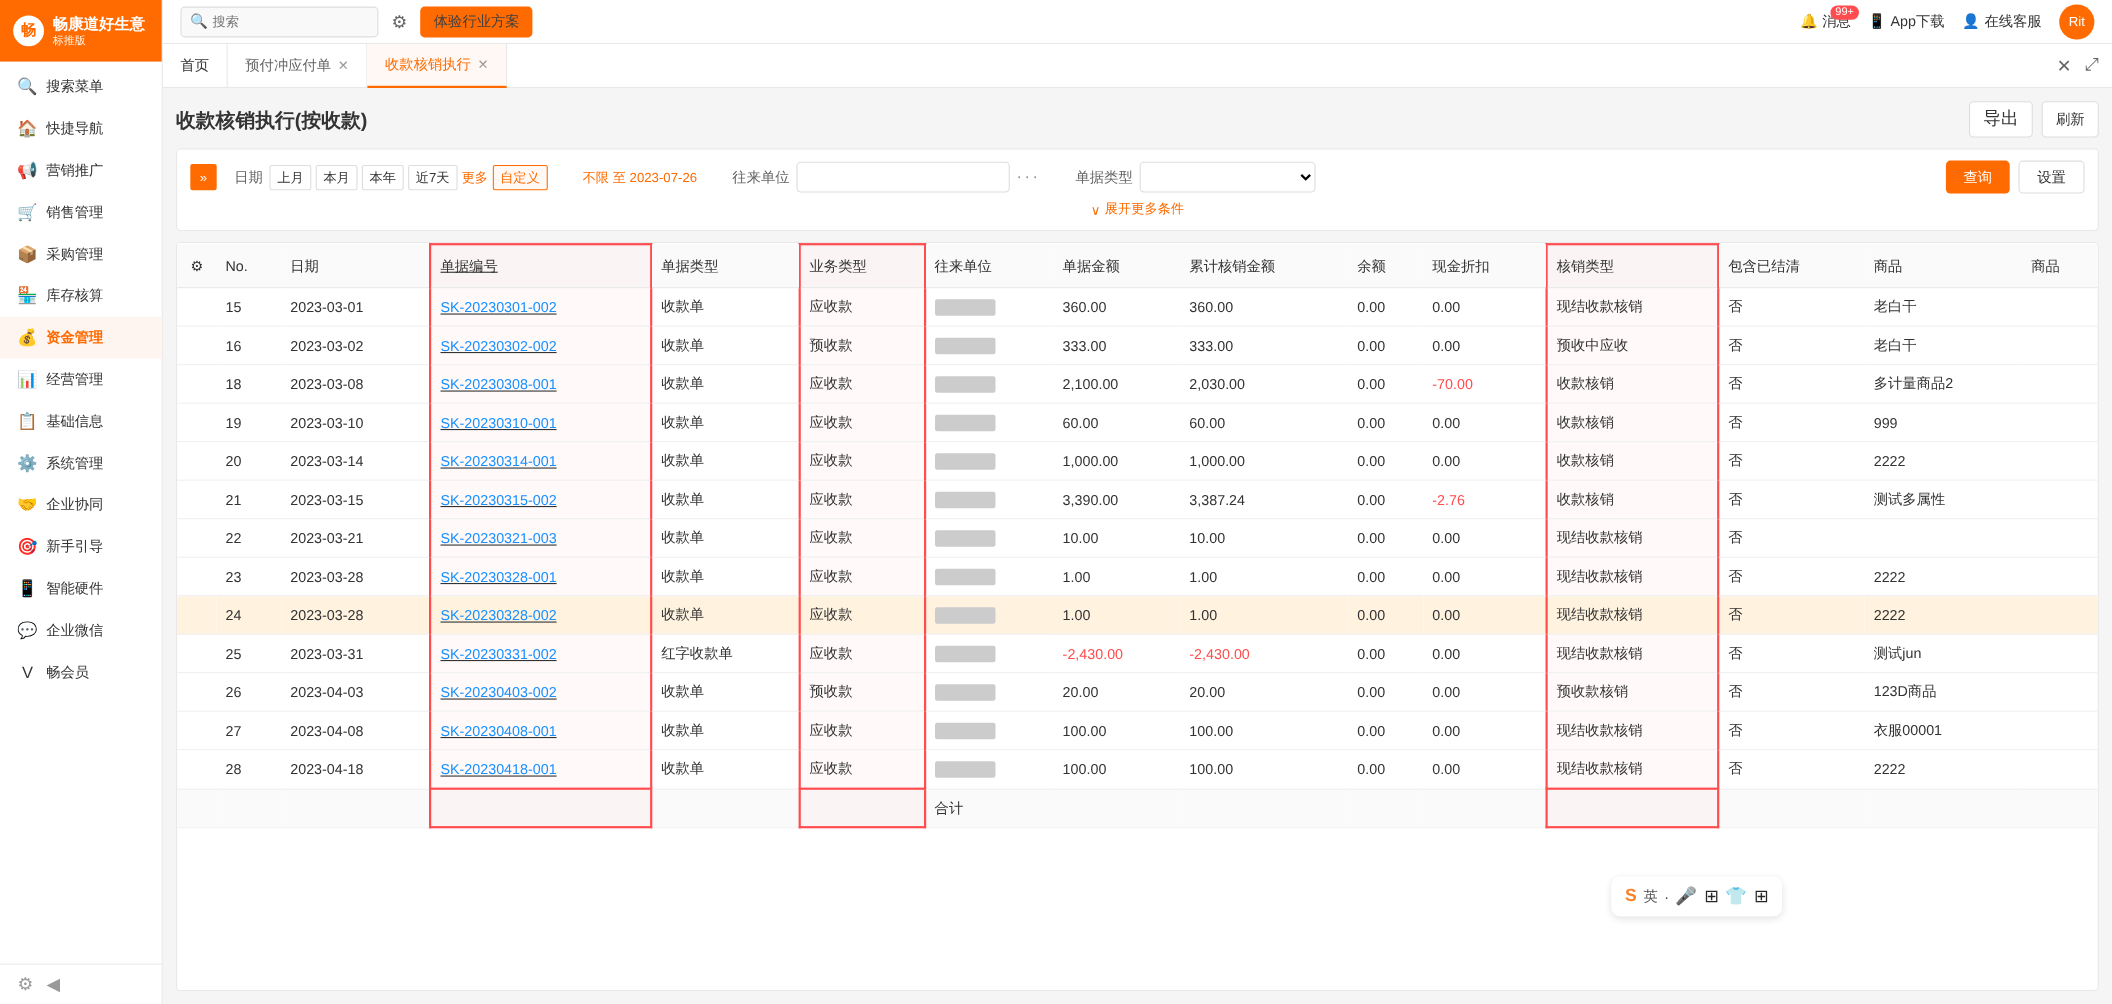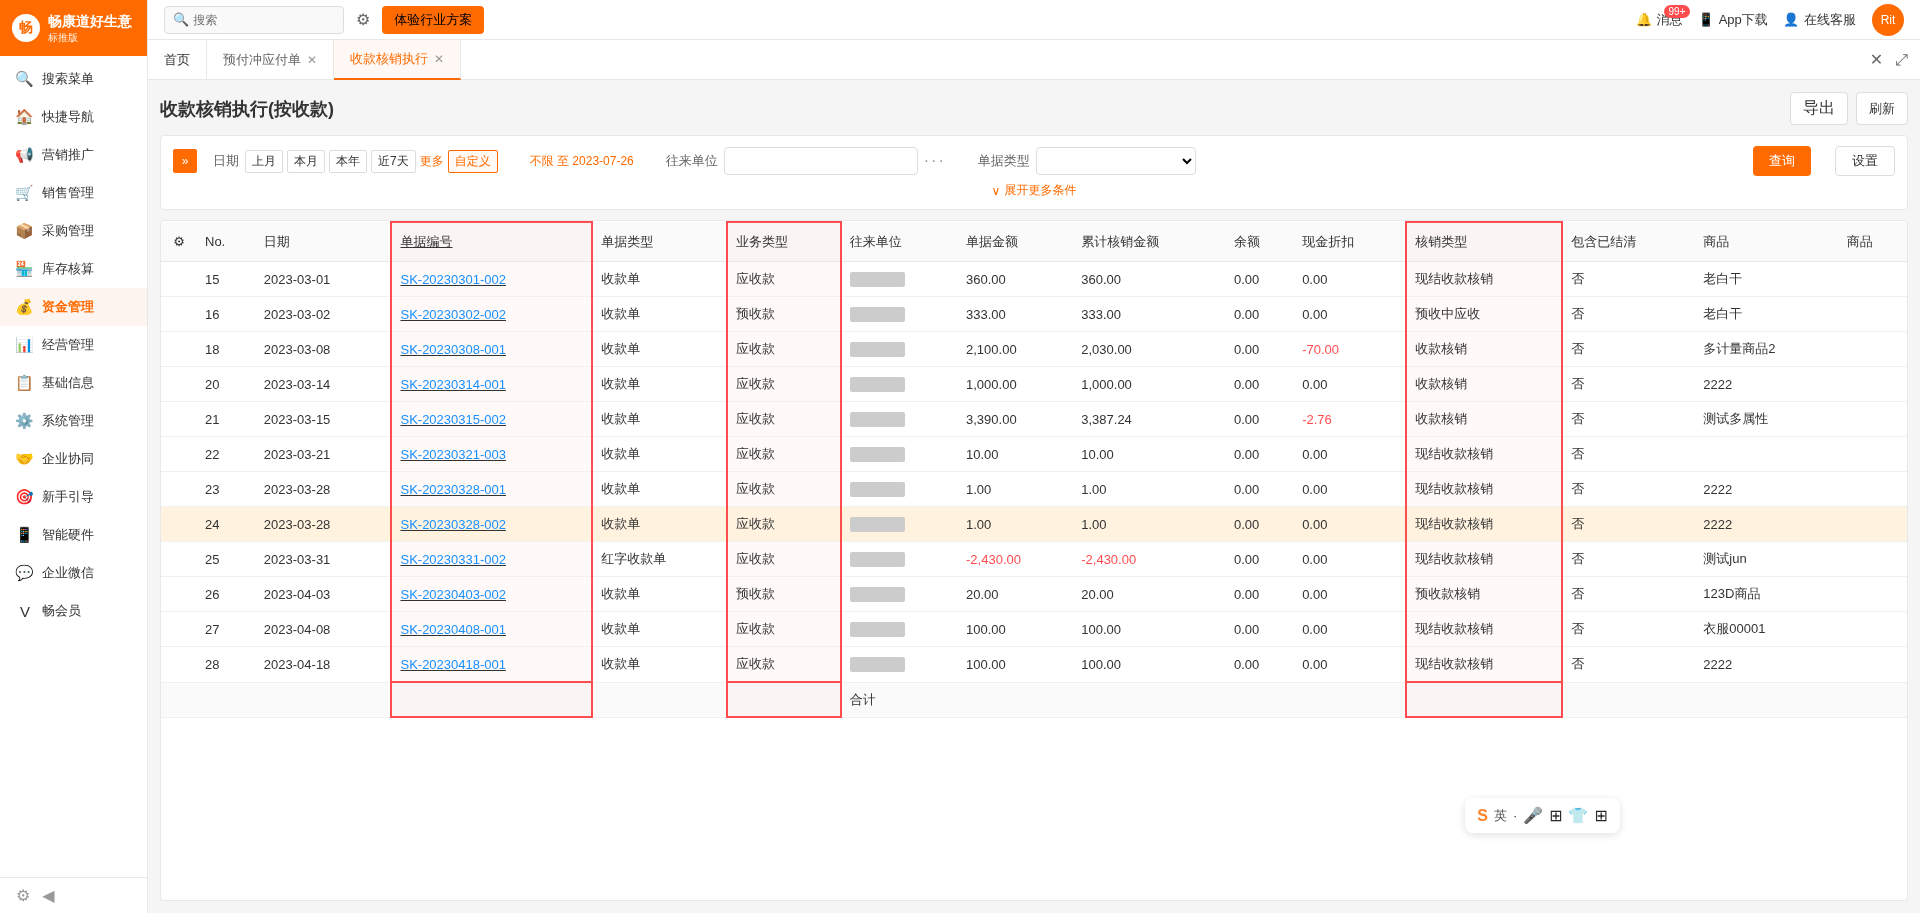"体验行业方案" .topbar-btn { color: #000000 -> #404040 }
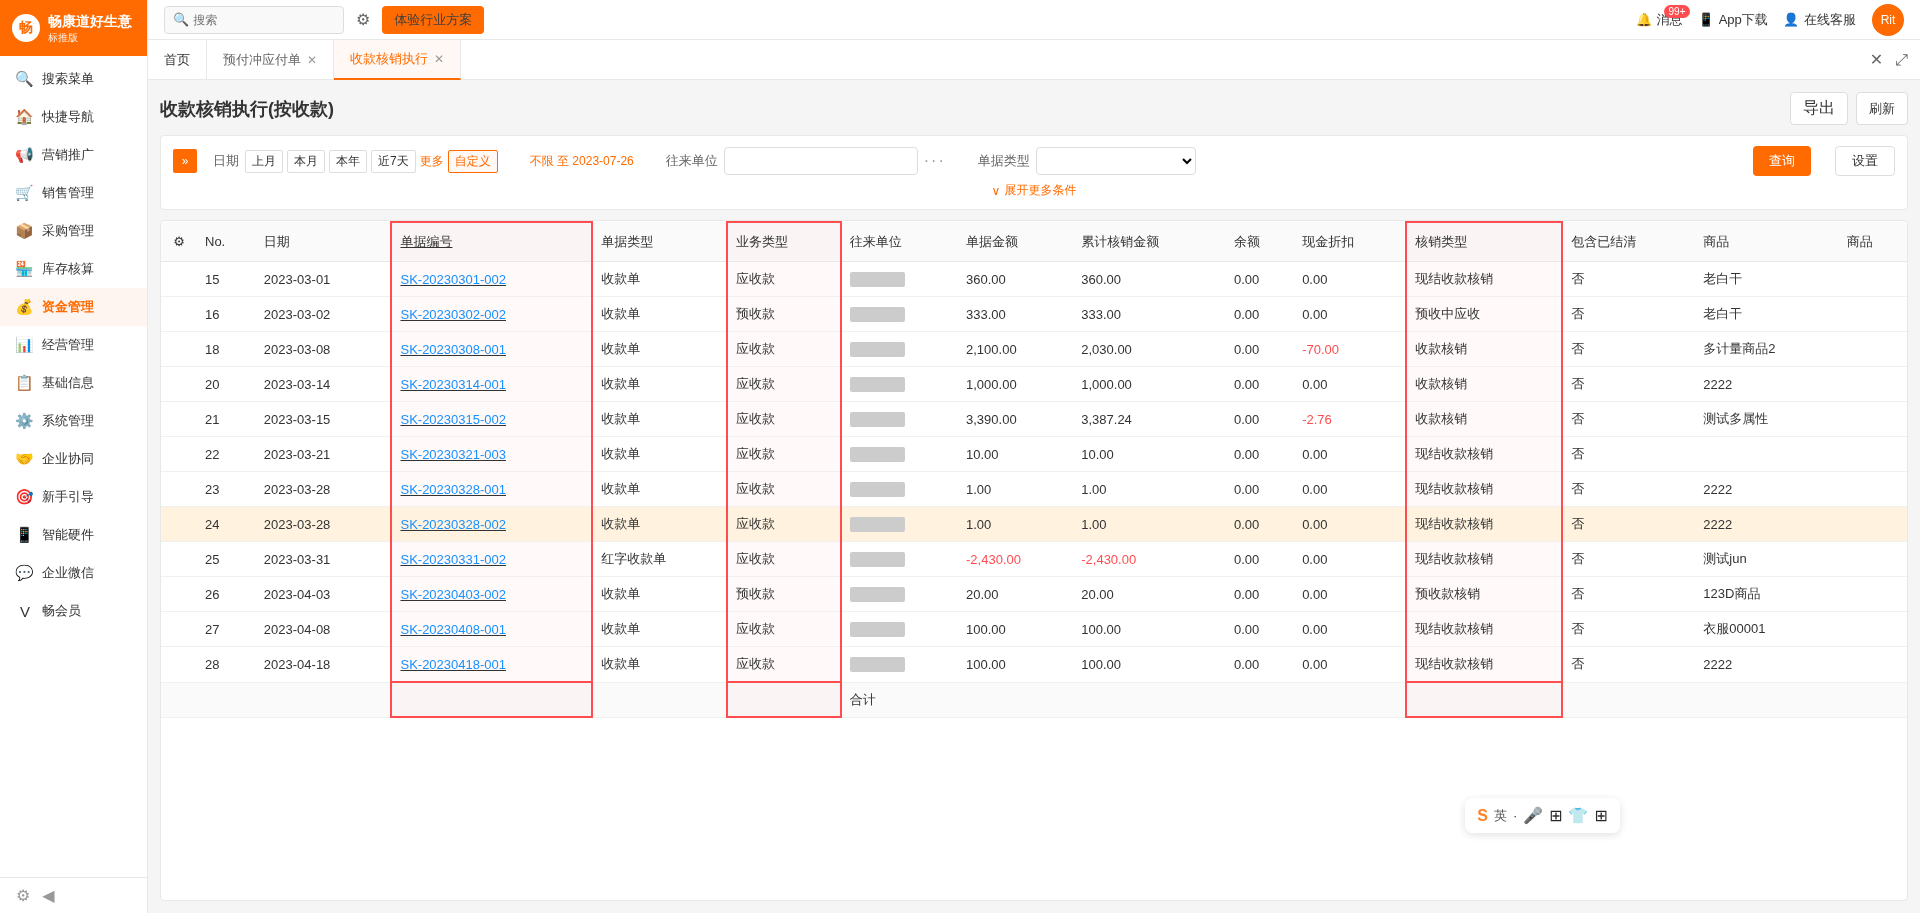"查询" div { gap: 24px -> 8px }
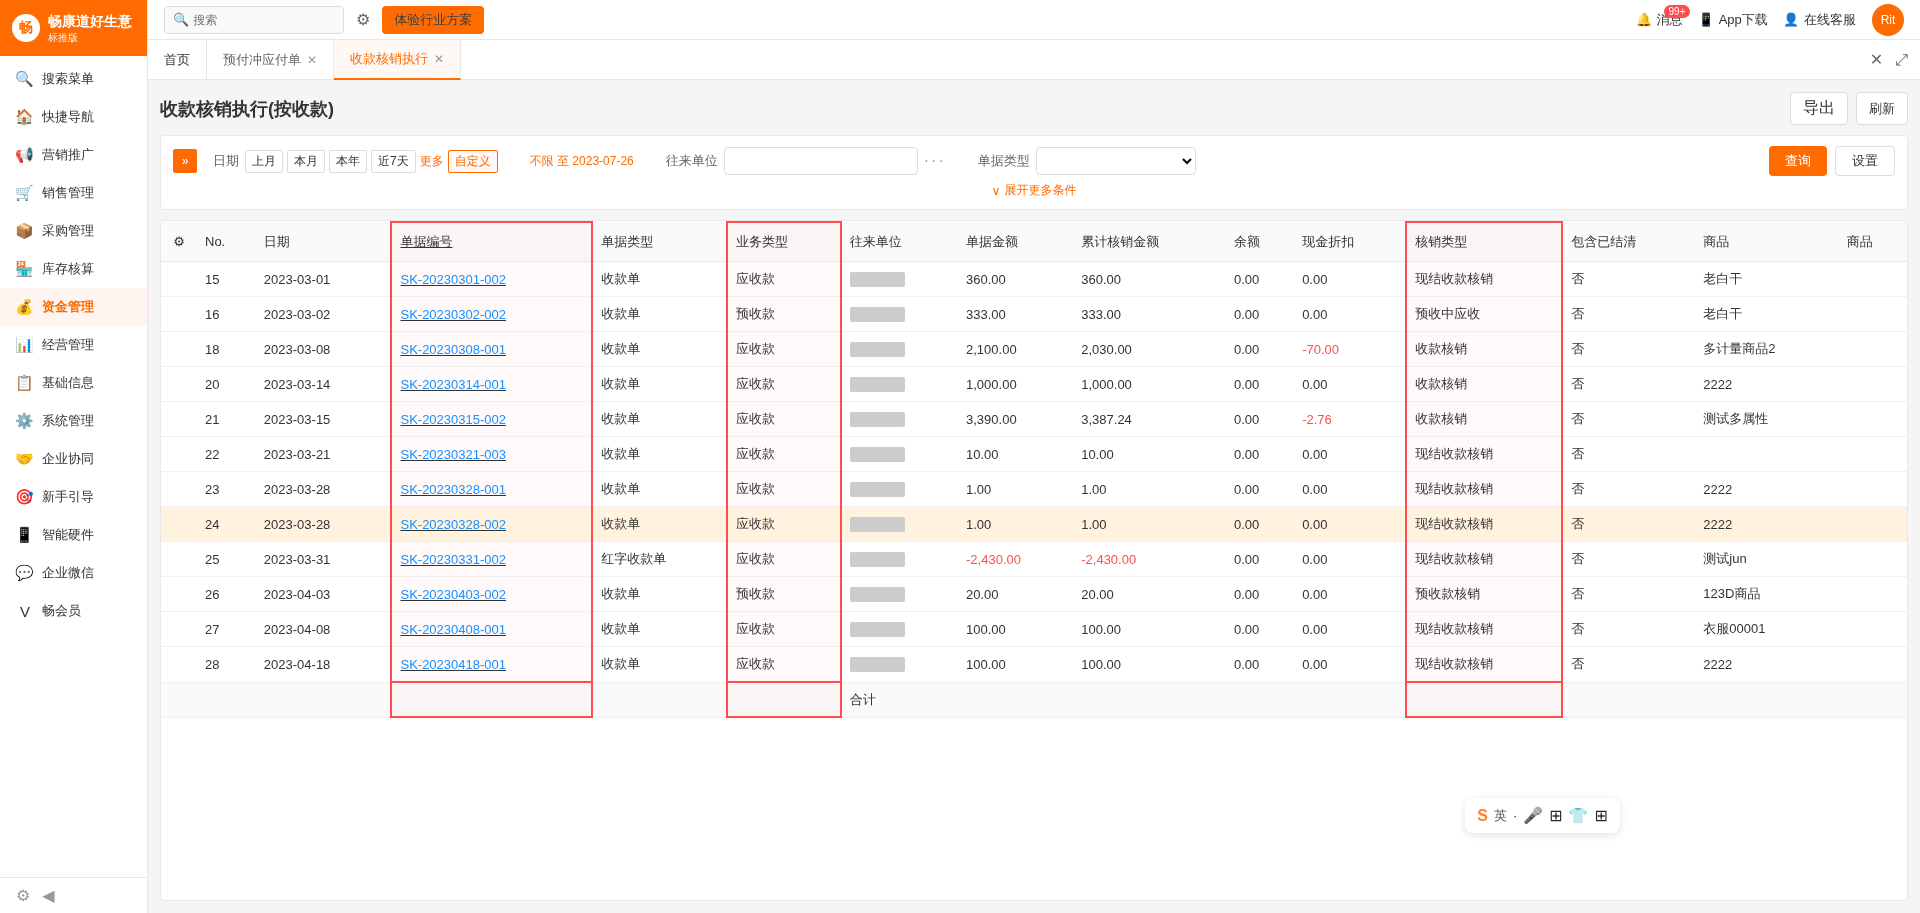"19" tr { html: none -> <tr> <td></td> <td>19</td> <td>2023-03-10</td> <td><a>SK-20230310-001</a></td> <td>收款单</td> <td>应收款</td> <td><span>██████</span></td> <td>60.00</td> <td>60.00</td> <td>0.00</td> <td>0.00</td> <td>收款核销</td> <td>否</td> <td>999</td> <td></td> </tr> }
